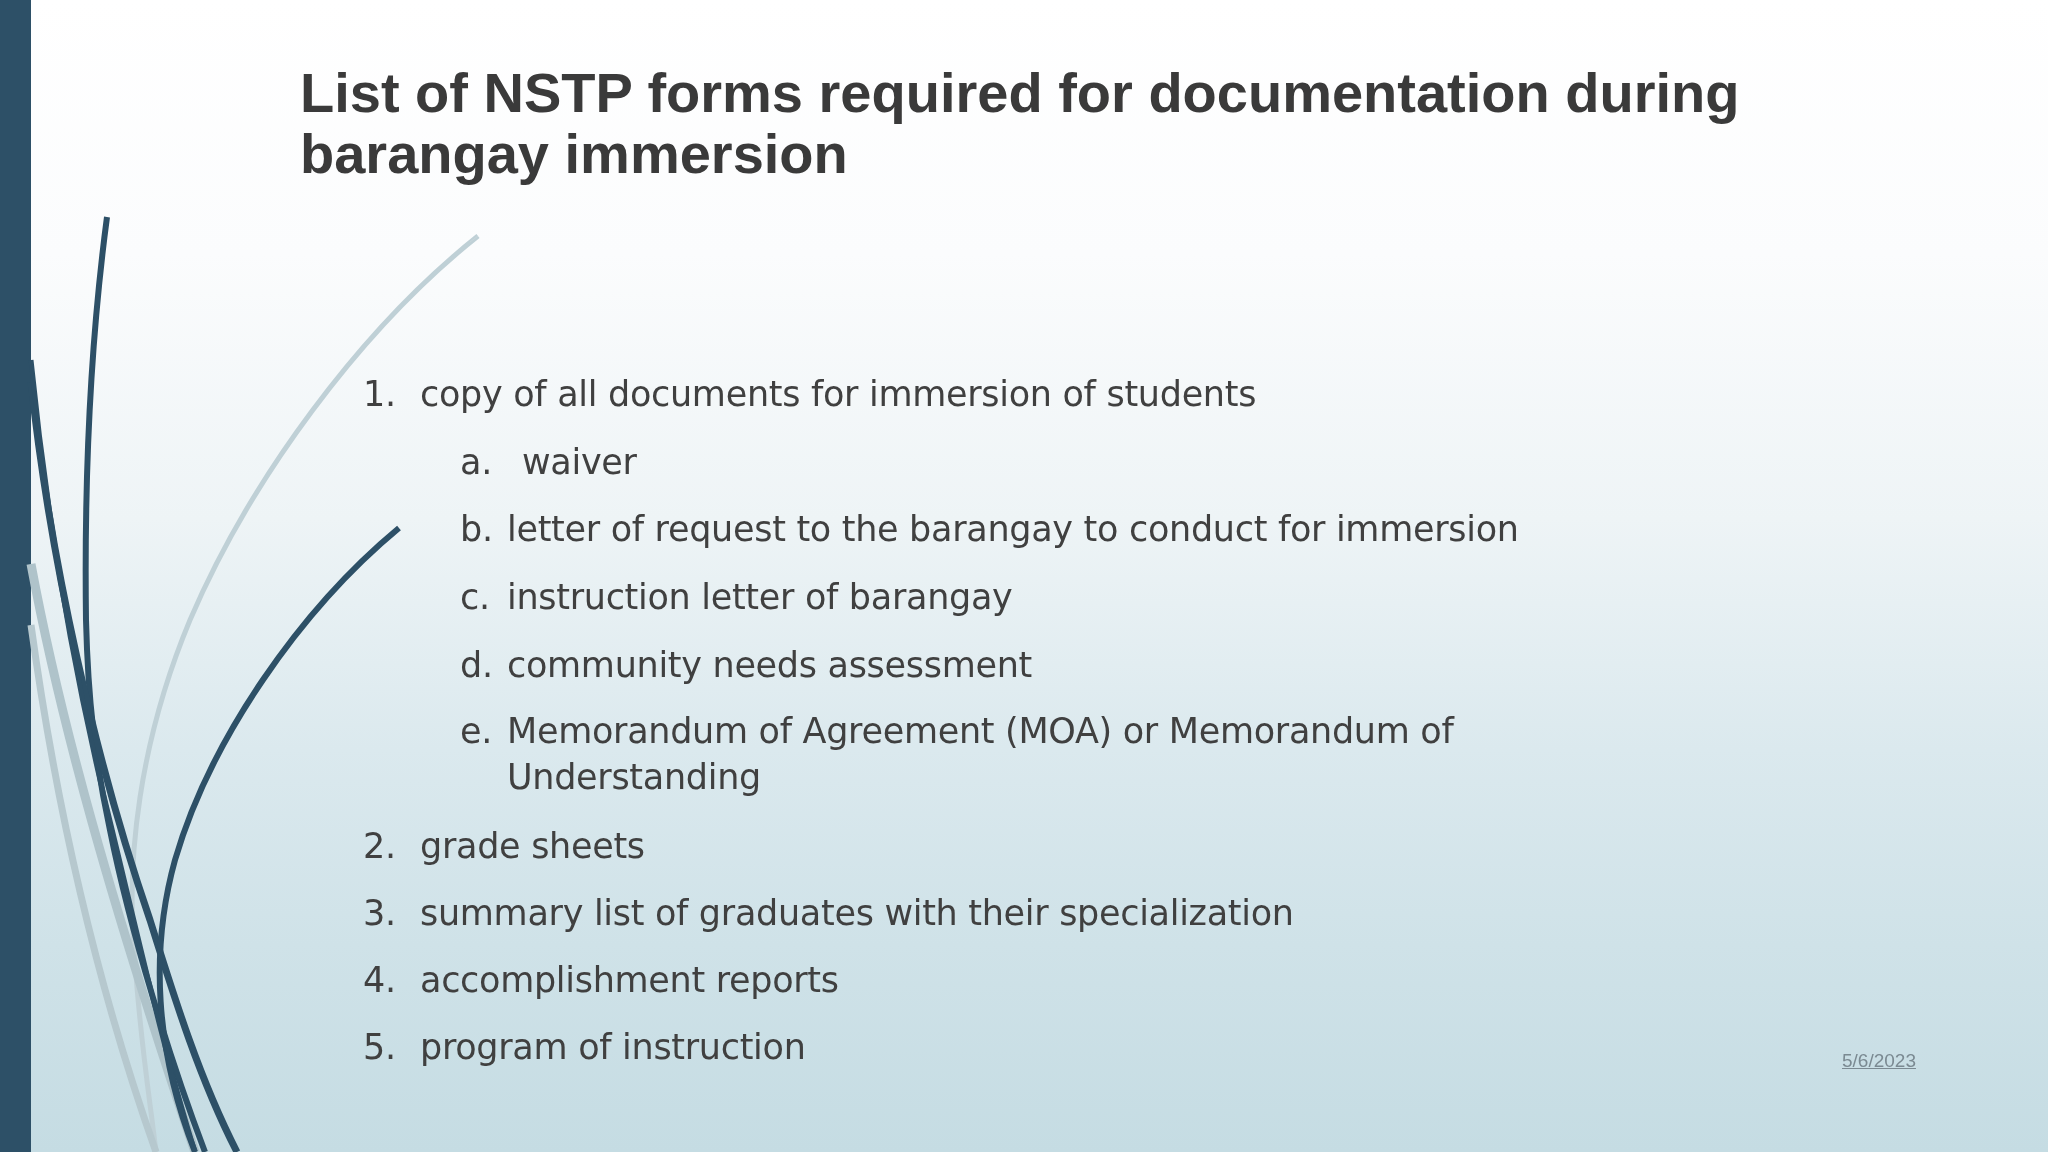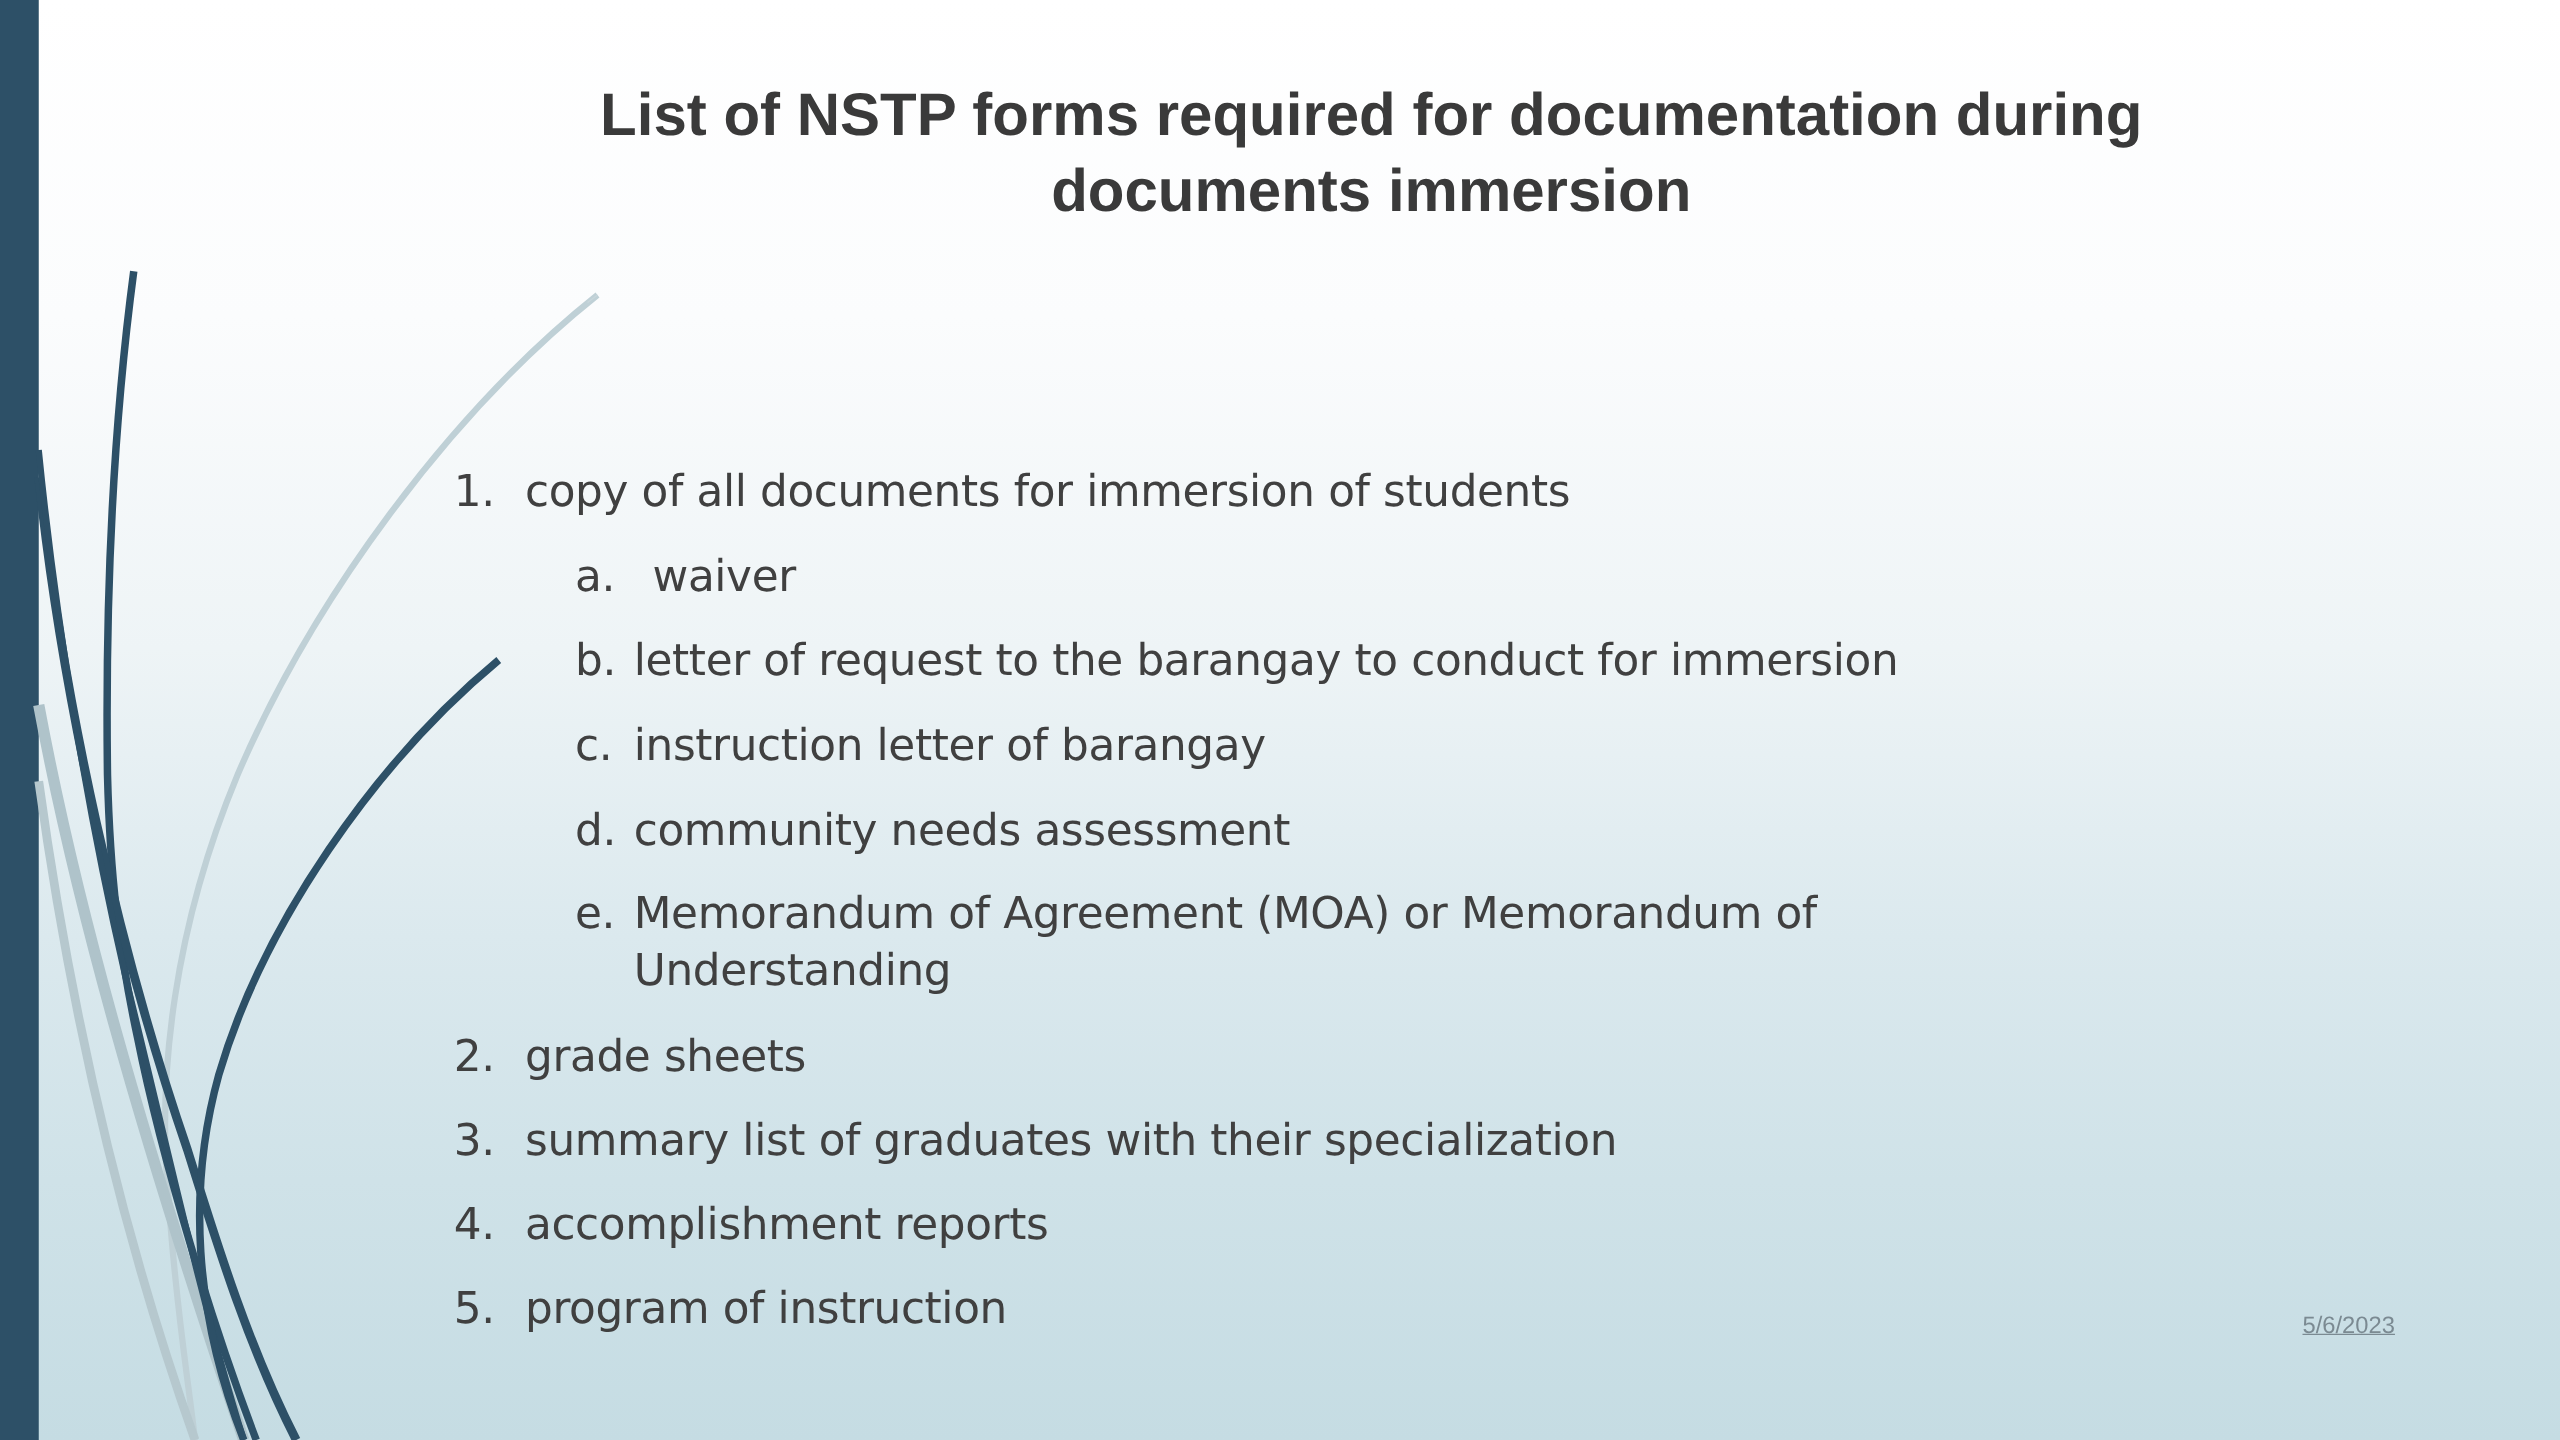"List of NSTP forms required" .title { font-size: 48px -> 56px; text-align: center -> left }
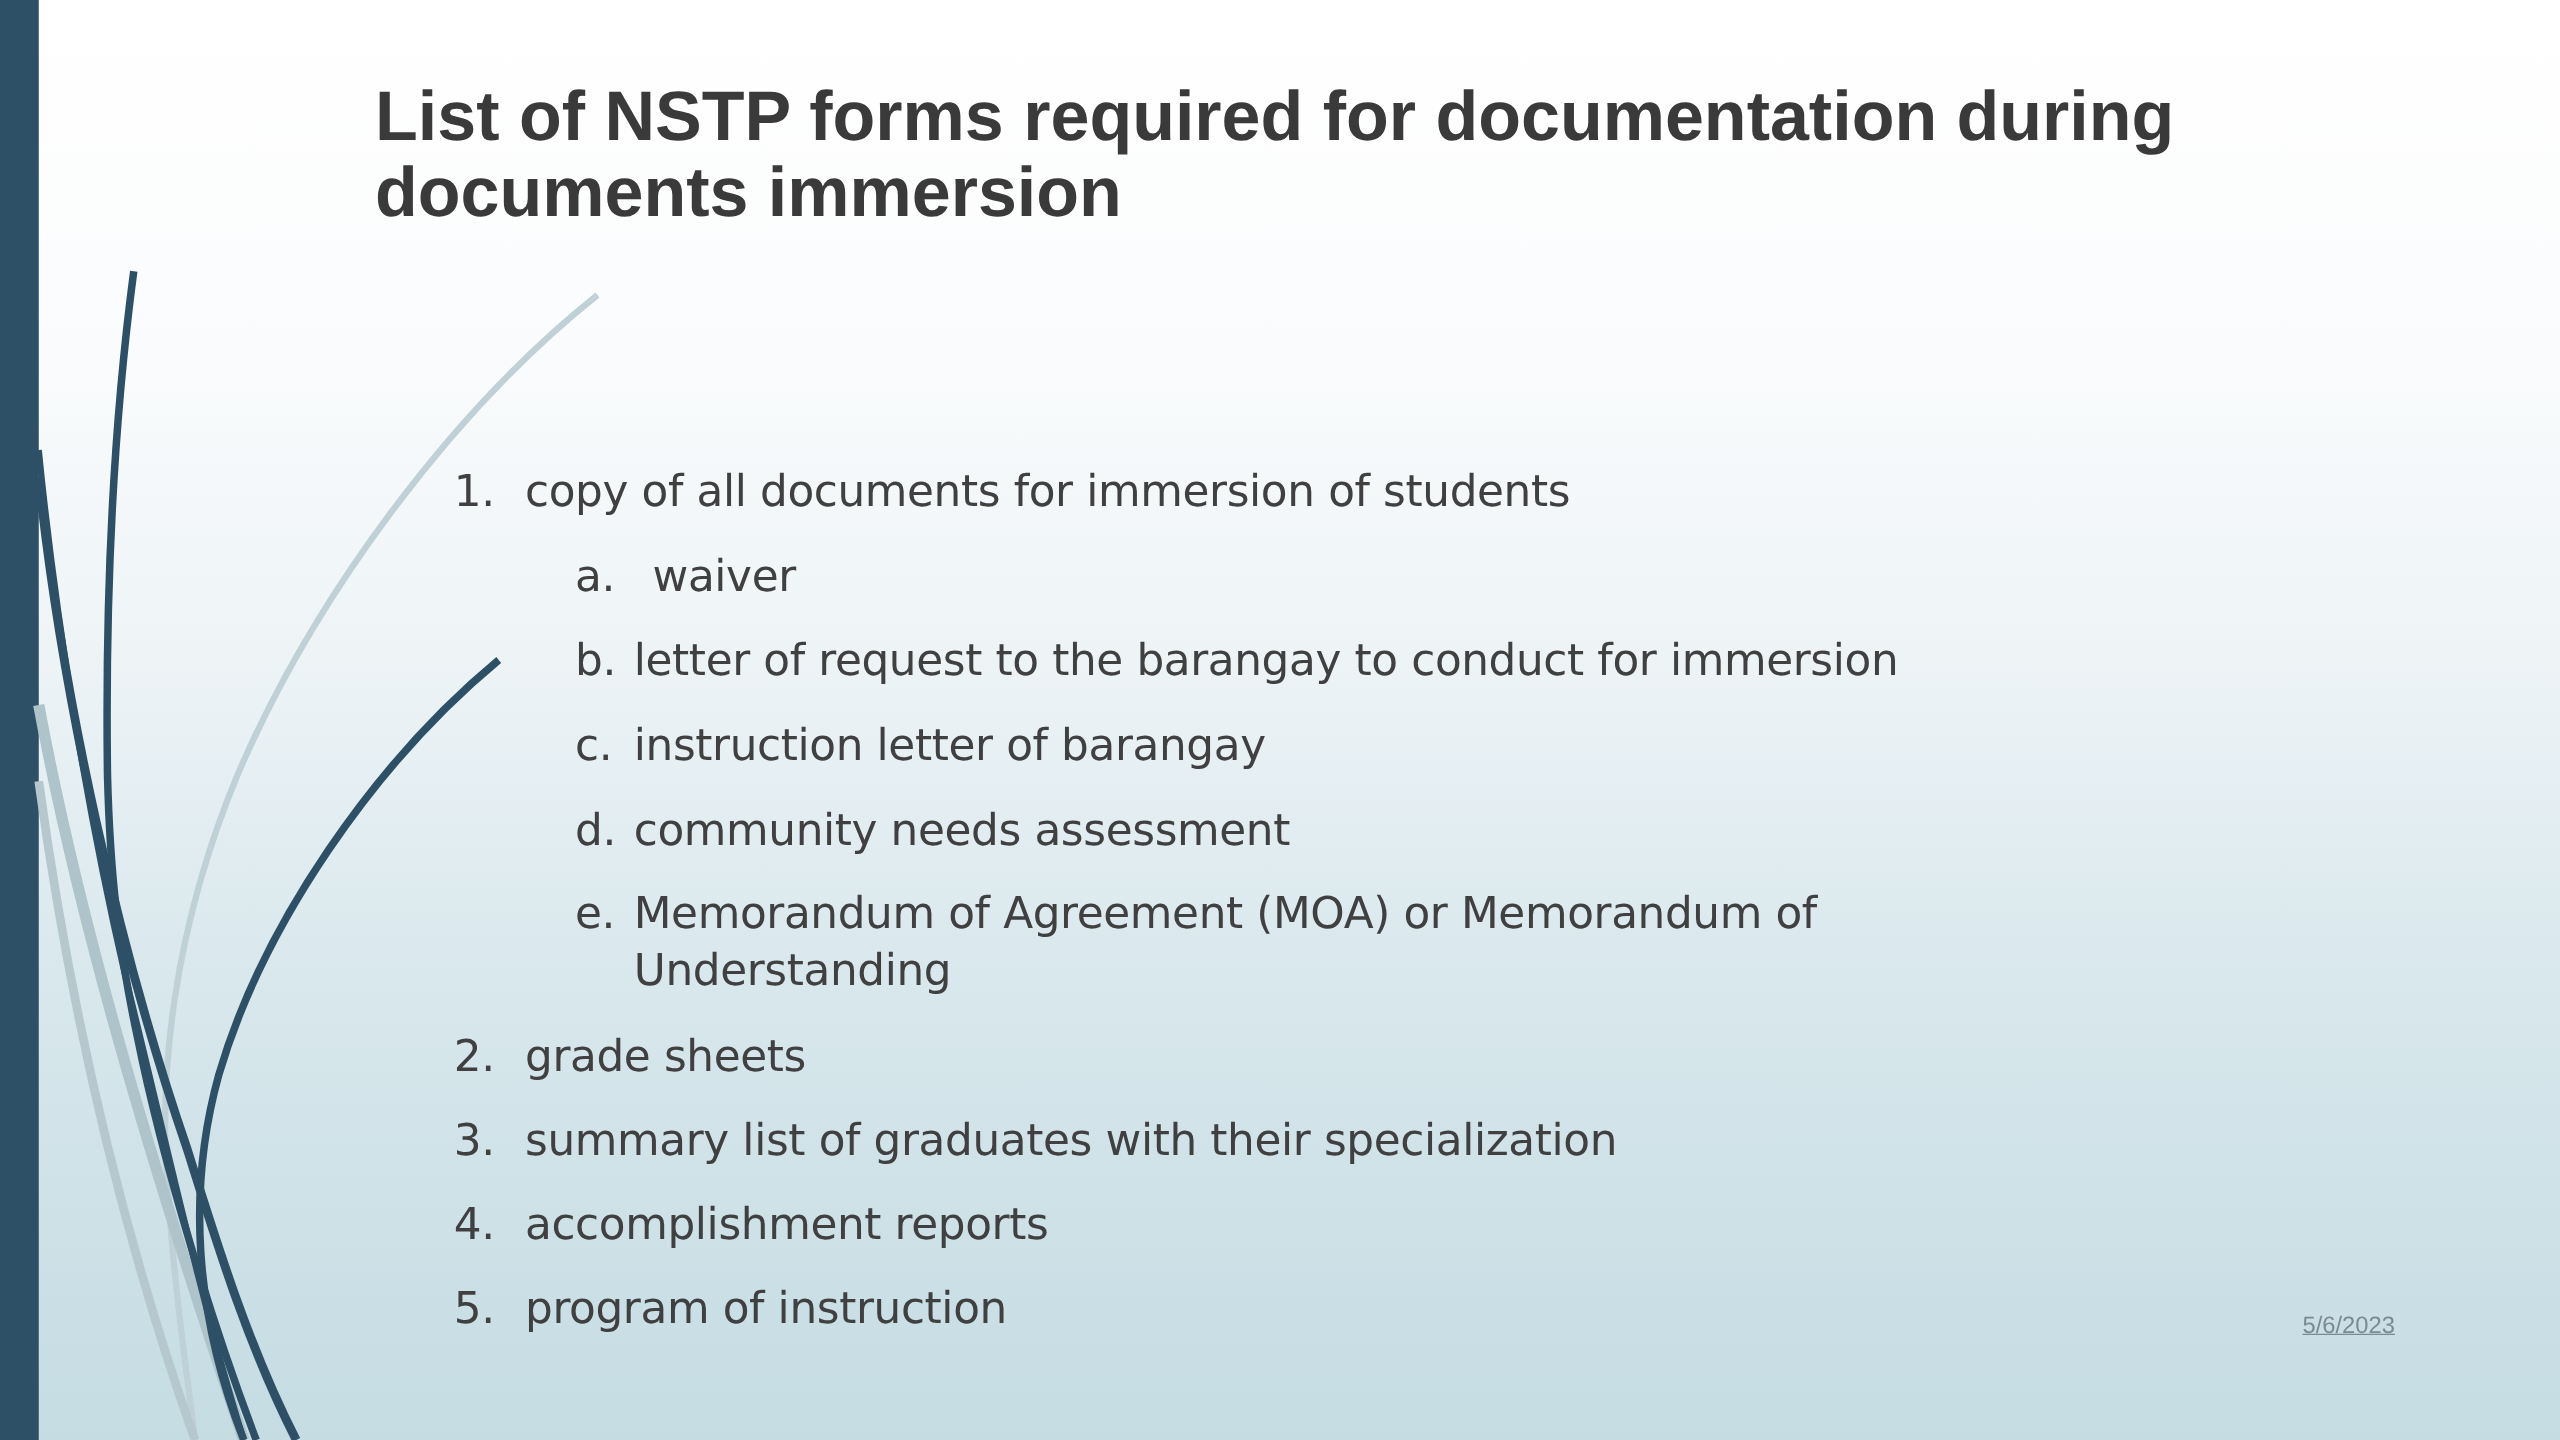"documents immersion" span { text: documents -> barangay }
